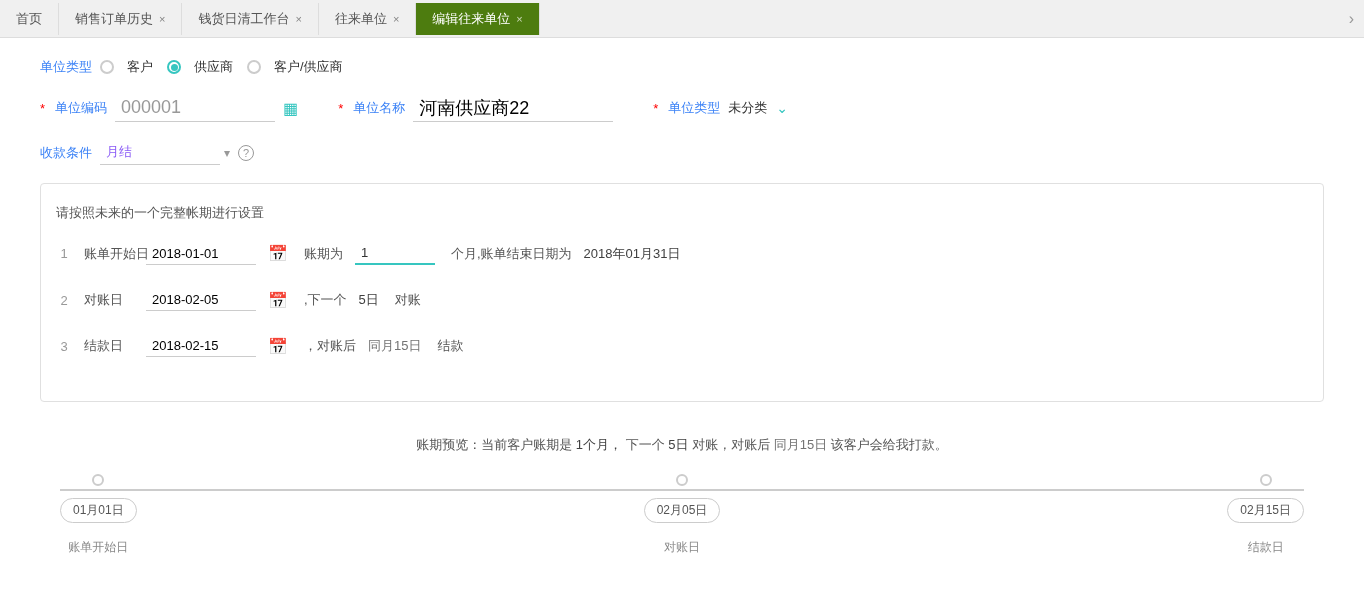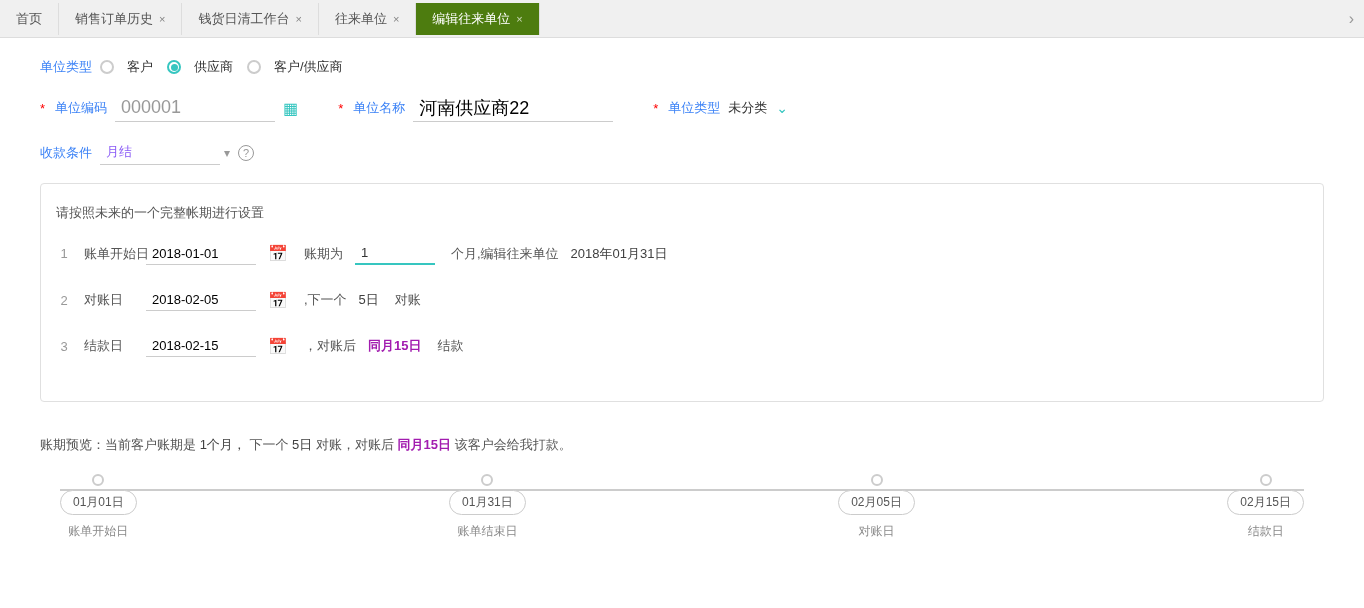"个月,编辑往来单位" span.step-desc { text: ,编辑往来单位 -> ,账单结束日期为 }
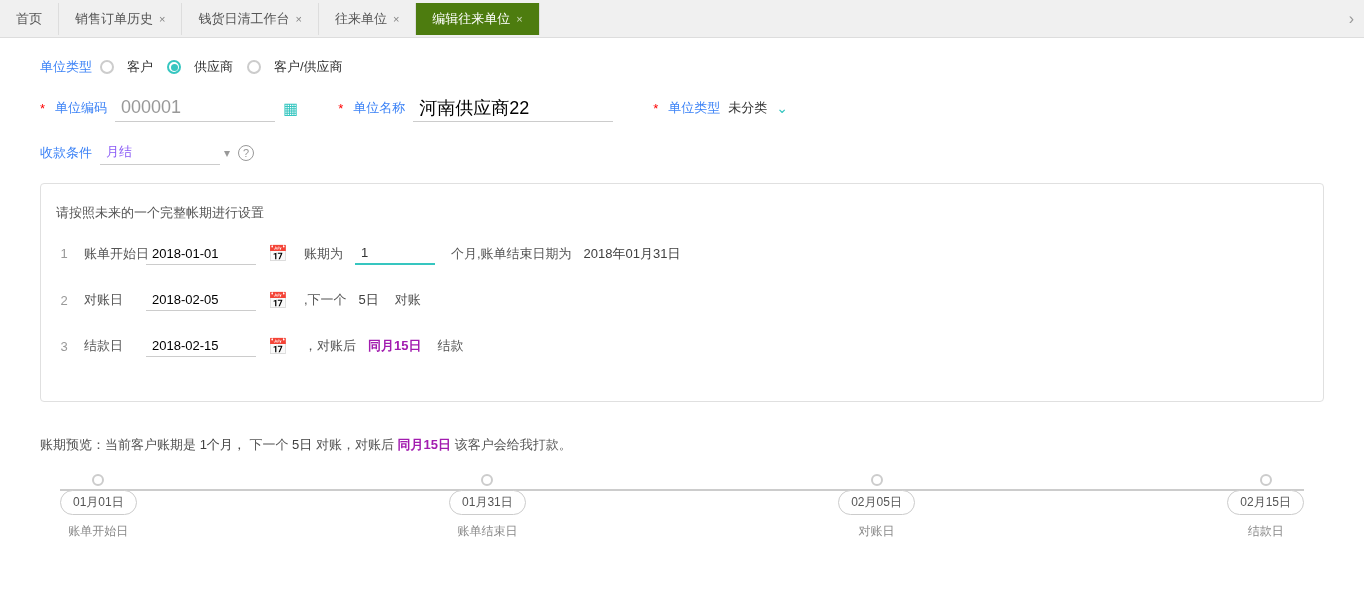"同月15日" .highlight-teal { color: #a21caf -> #737373; font-weight: 700 -> 400 }
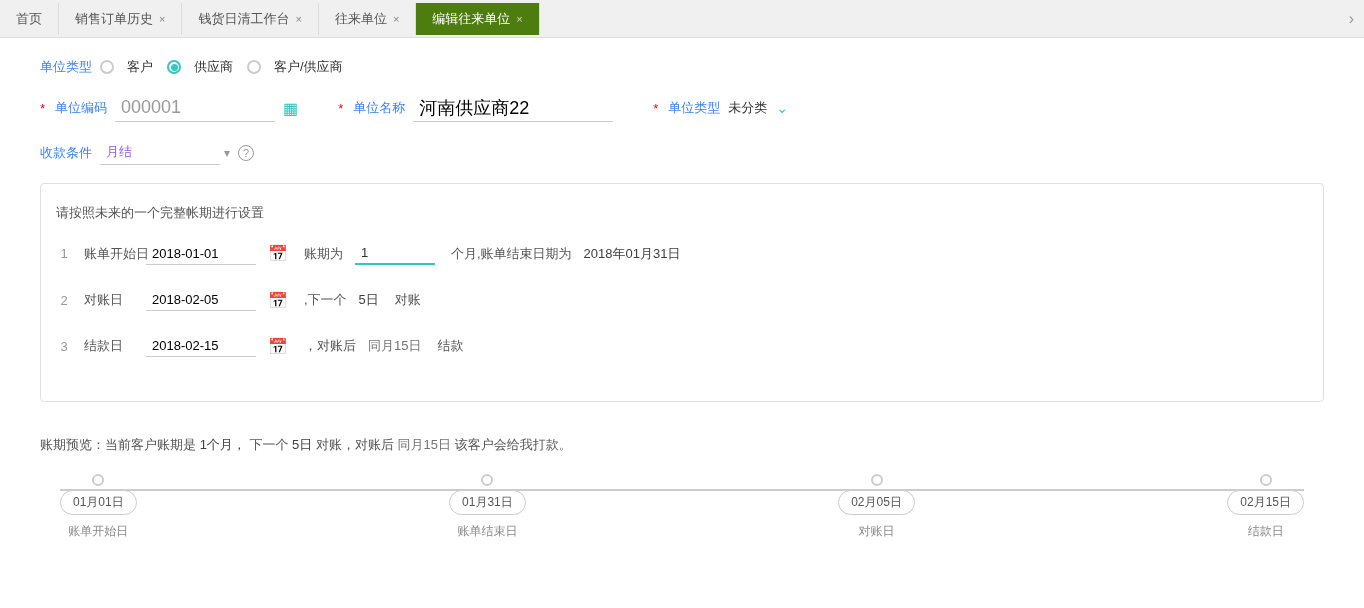"账期预览：当前客户账期是 1个月， 下一个 5日 对账，对账后" .preview-text { text-align: none -> center }
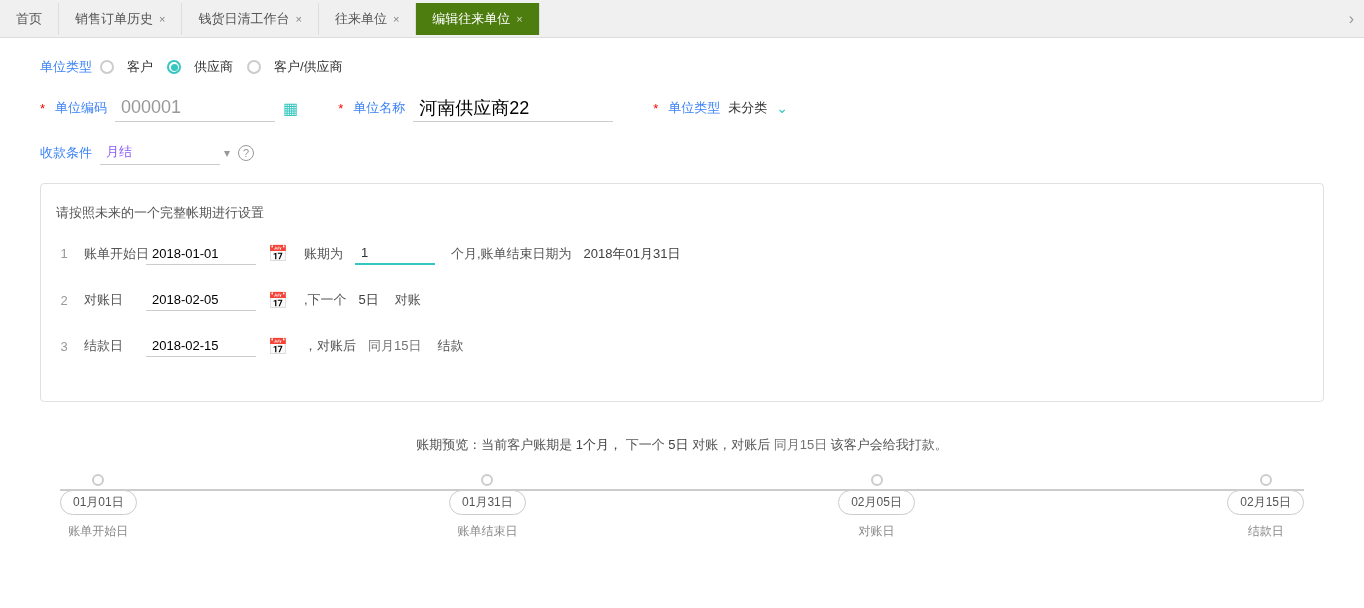"01月01日" .timeline-point { gap: 4px -> 12px }
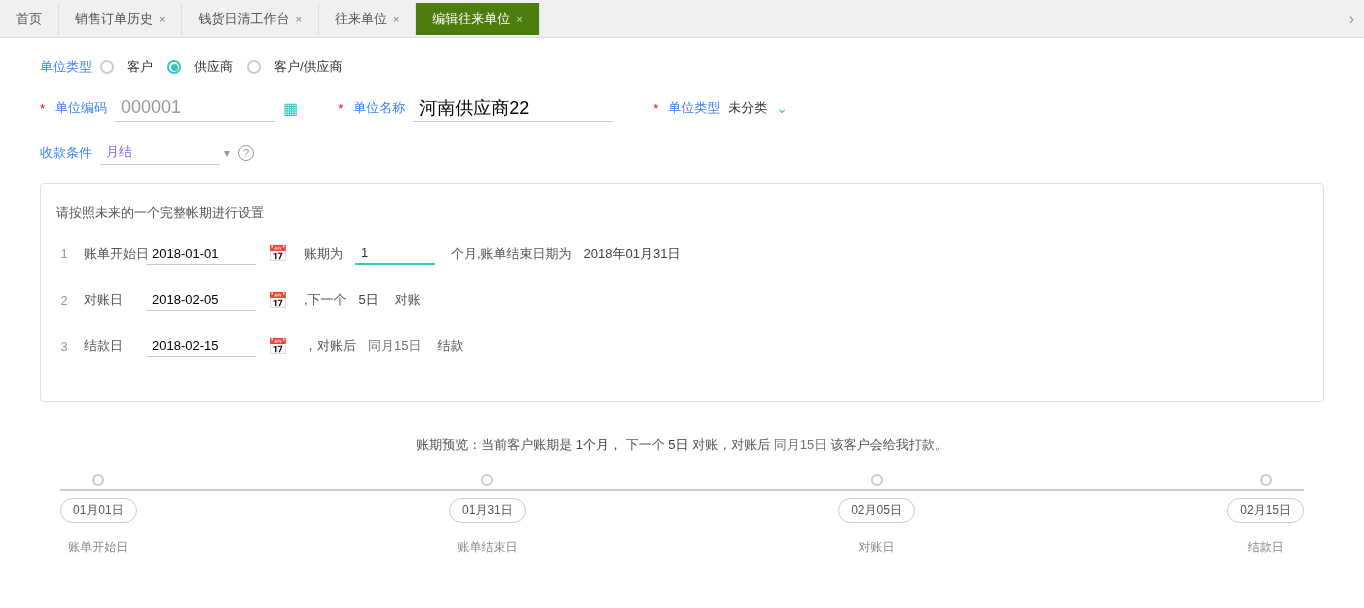"01月31日" div.timeline-point { html: <div> <div></div> <div>01月31日</div> <div>账单结束日</div> </div> -> none }
